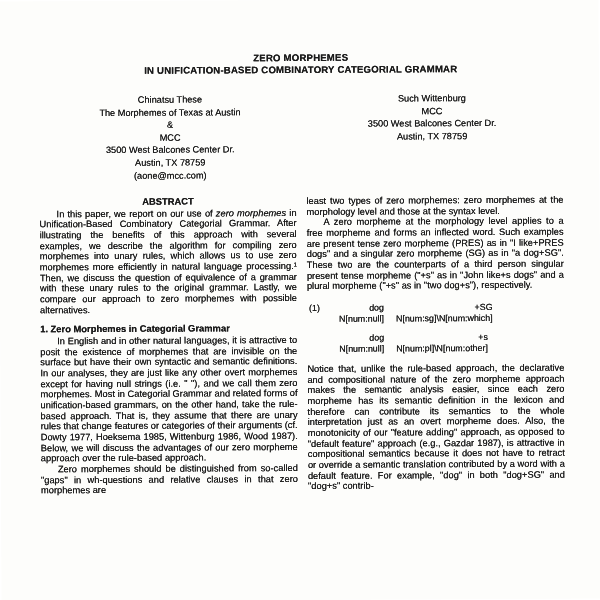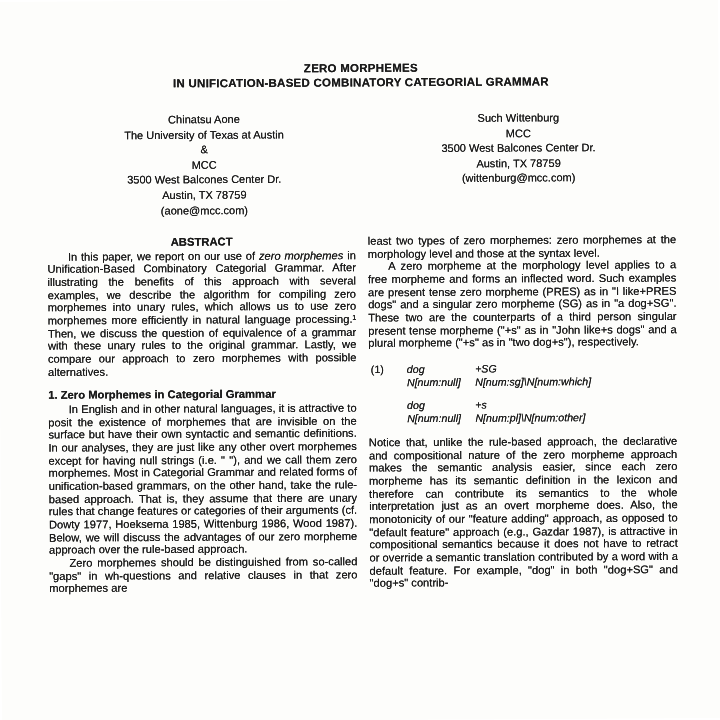"Chinatsu Aone" div { text: Aone -> These }
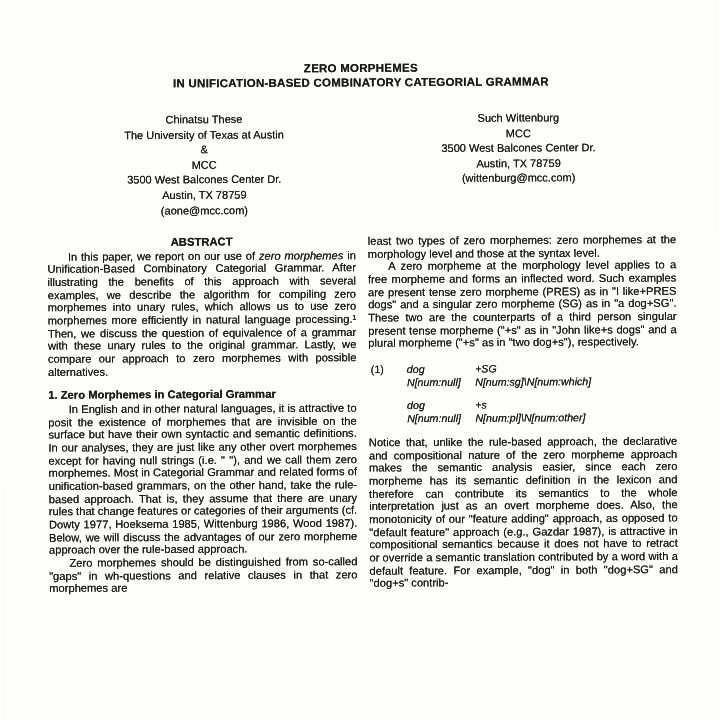"The University of Texas at" div { text: University -> Morphemes }
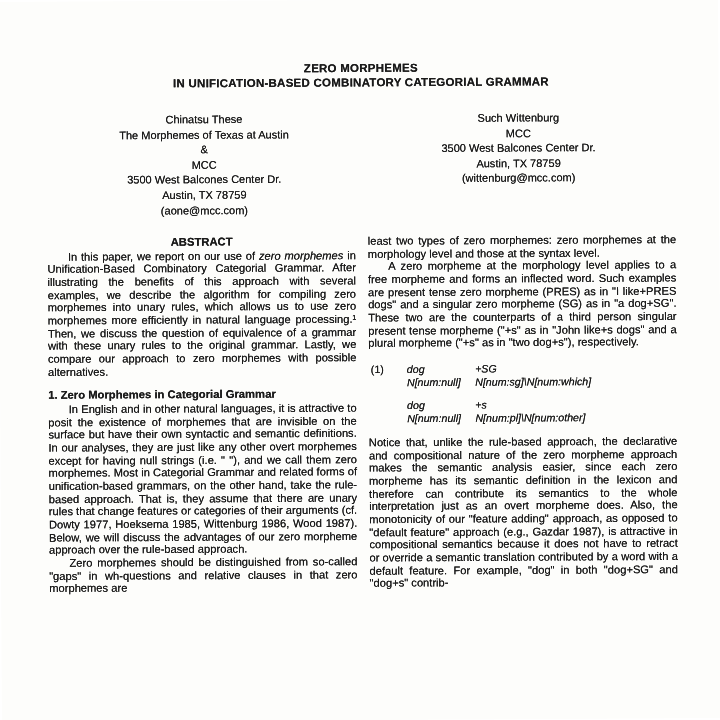"(wittenburg@mcc.com)" div { html: <div>(wittenburg@mcc.com)</div> -> none }
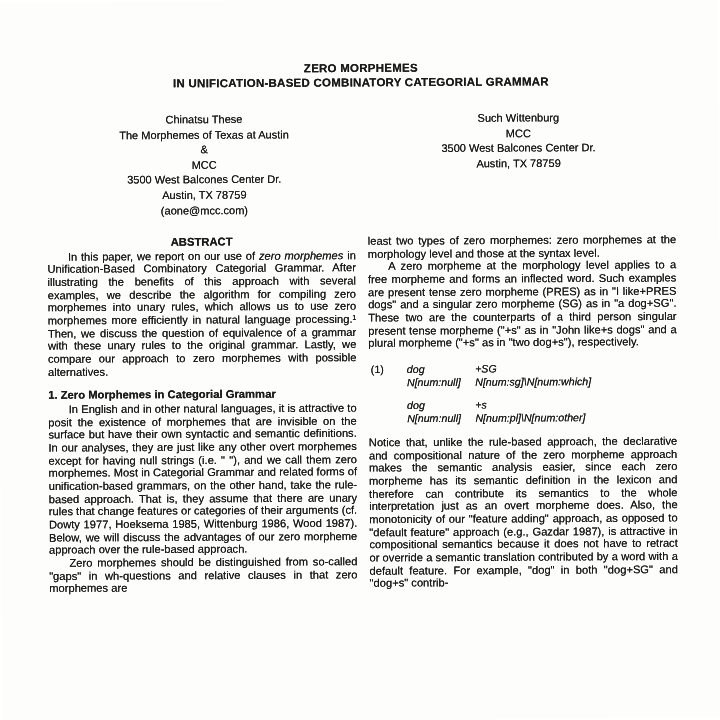"dog" .ex-cell { font-style: italic -> none; text-align: left -> right }
